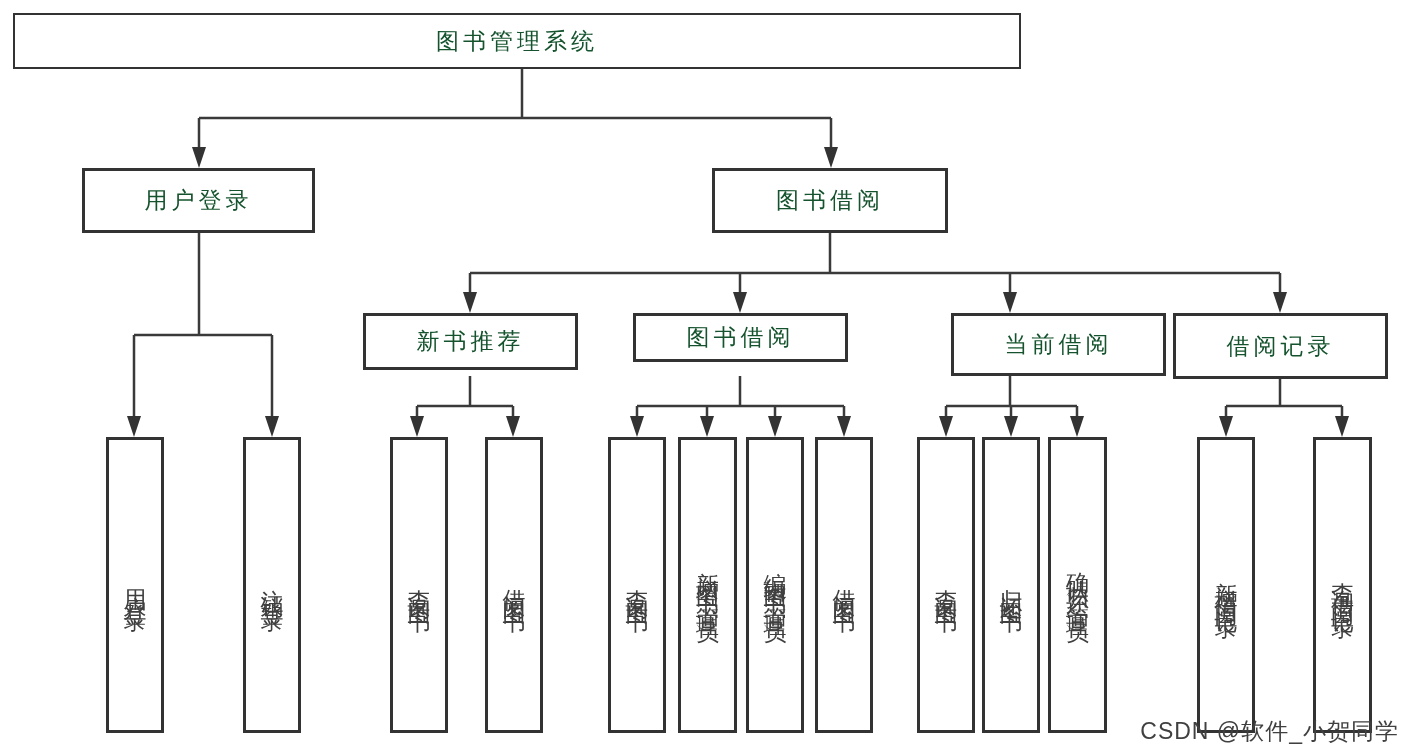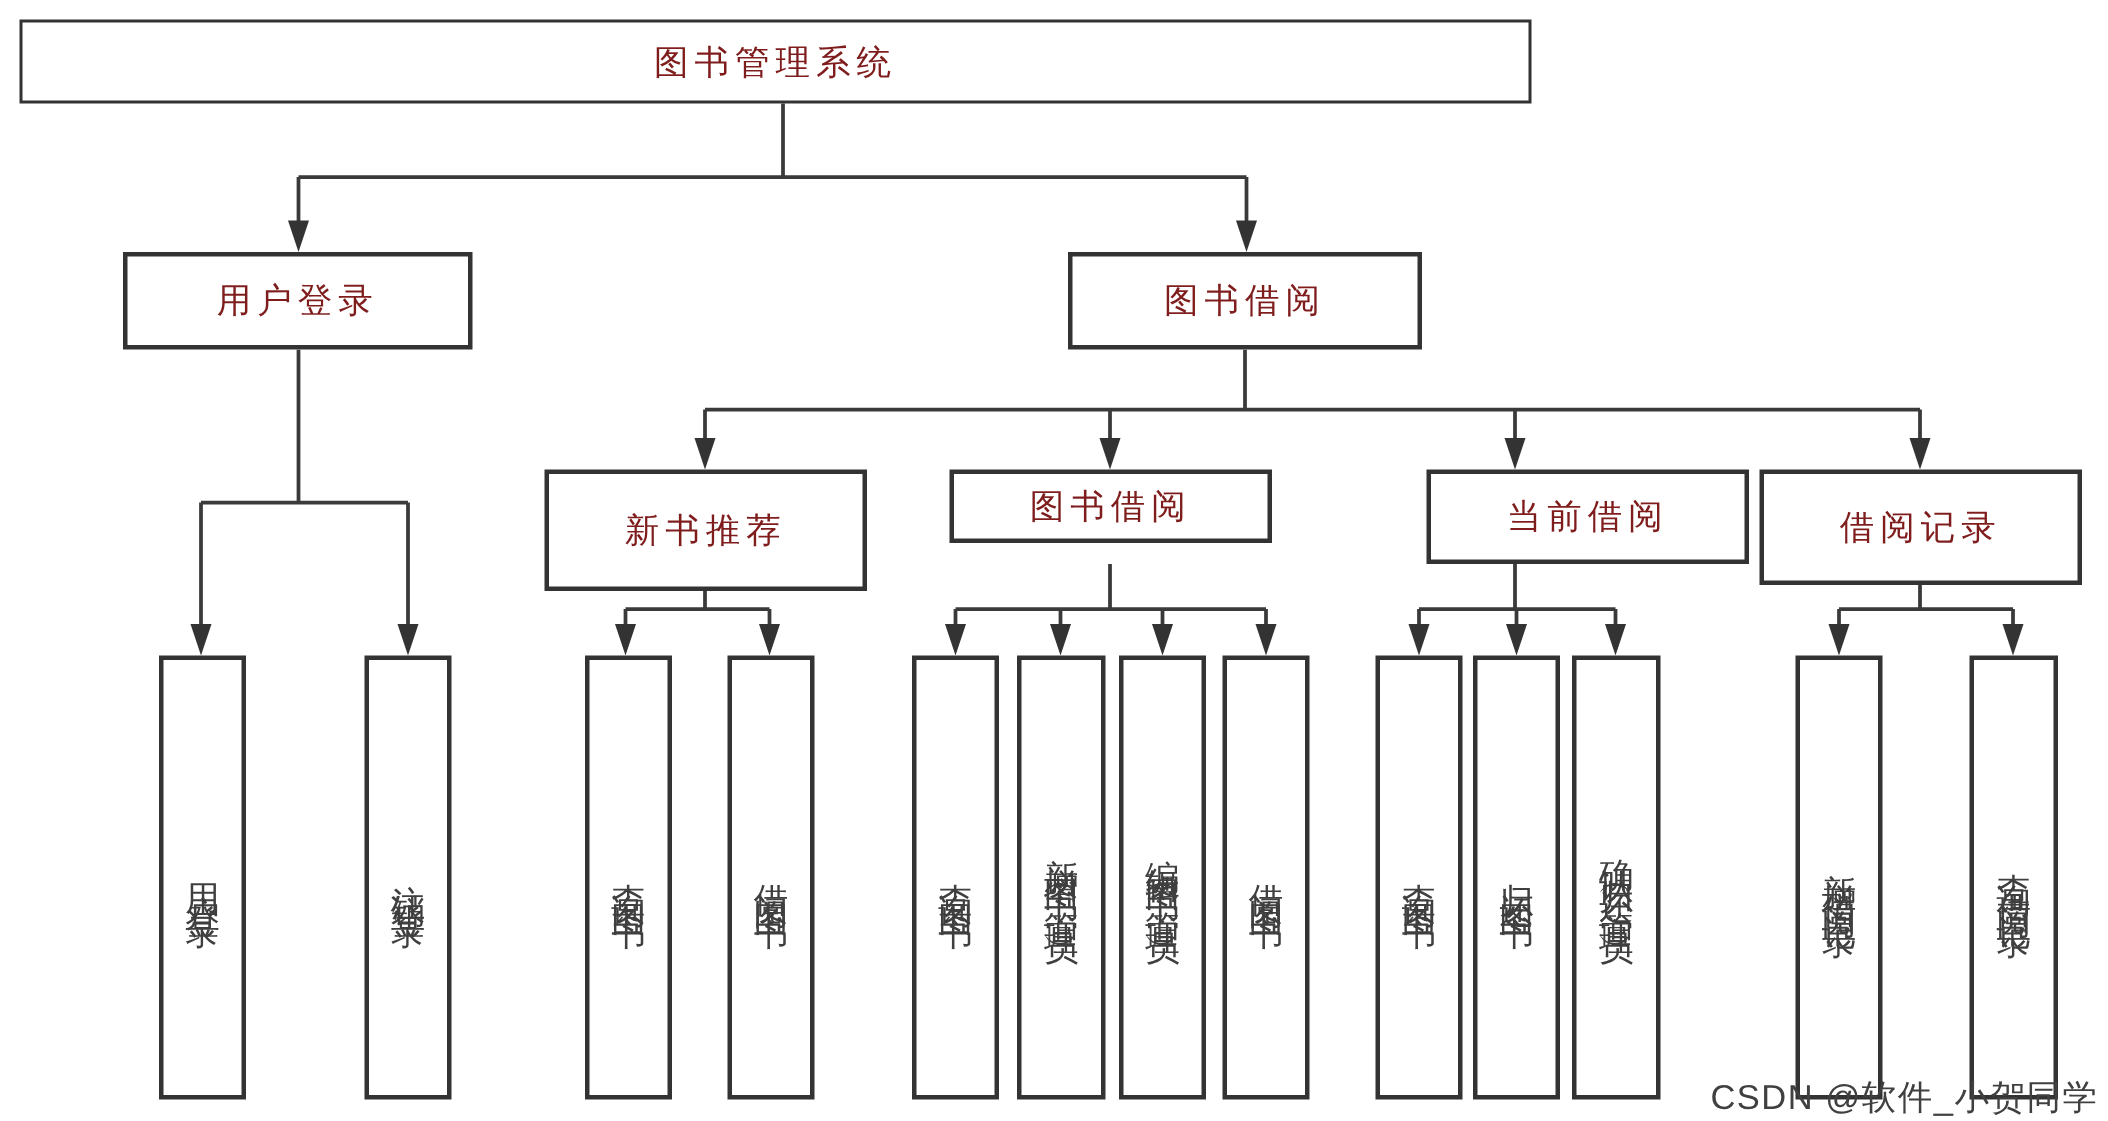"图书管理系统" .hlabel { color: #7f1d1d -> #14532d }
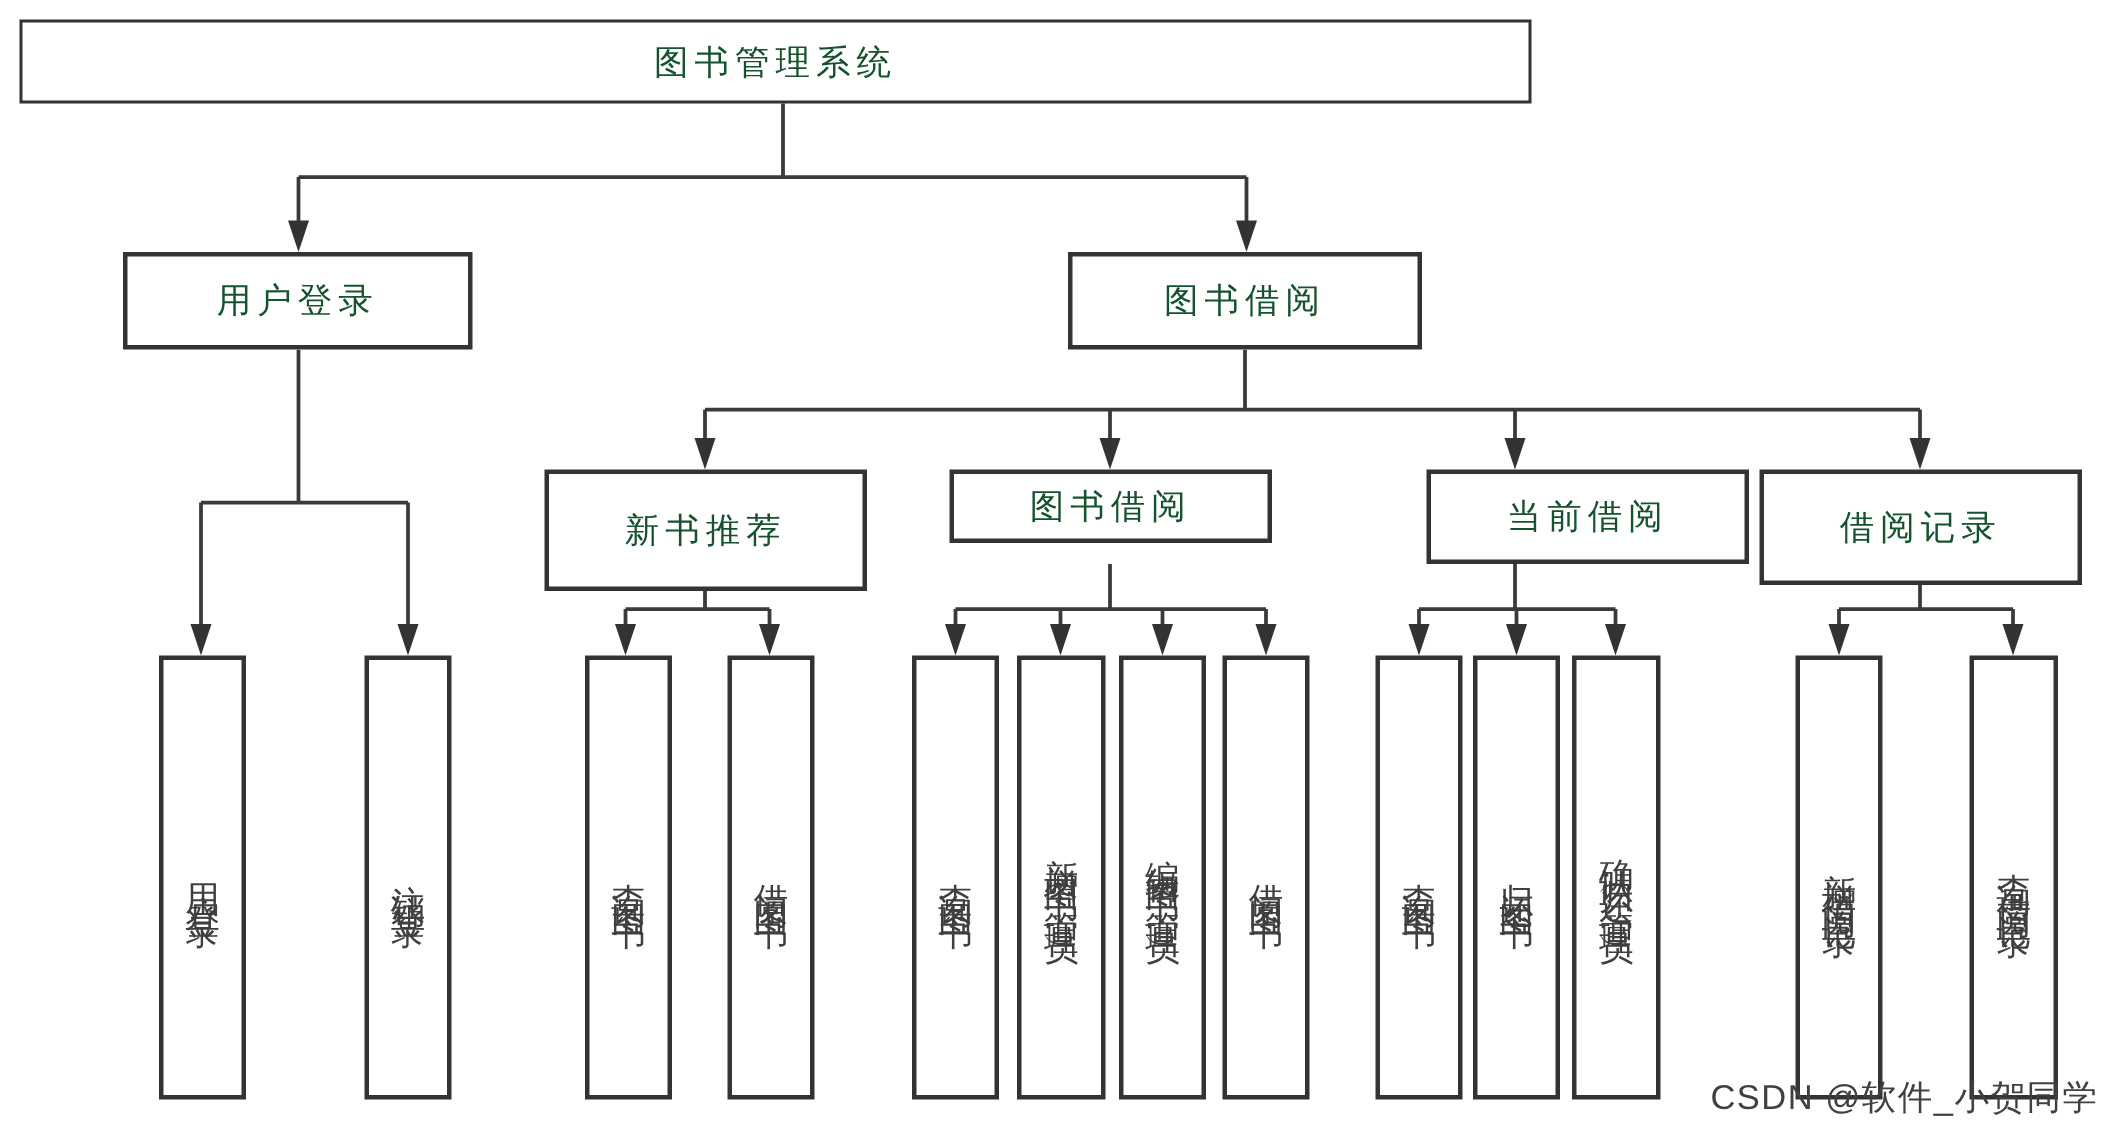"新书推荐" div.box { height: 81px -> 57px }
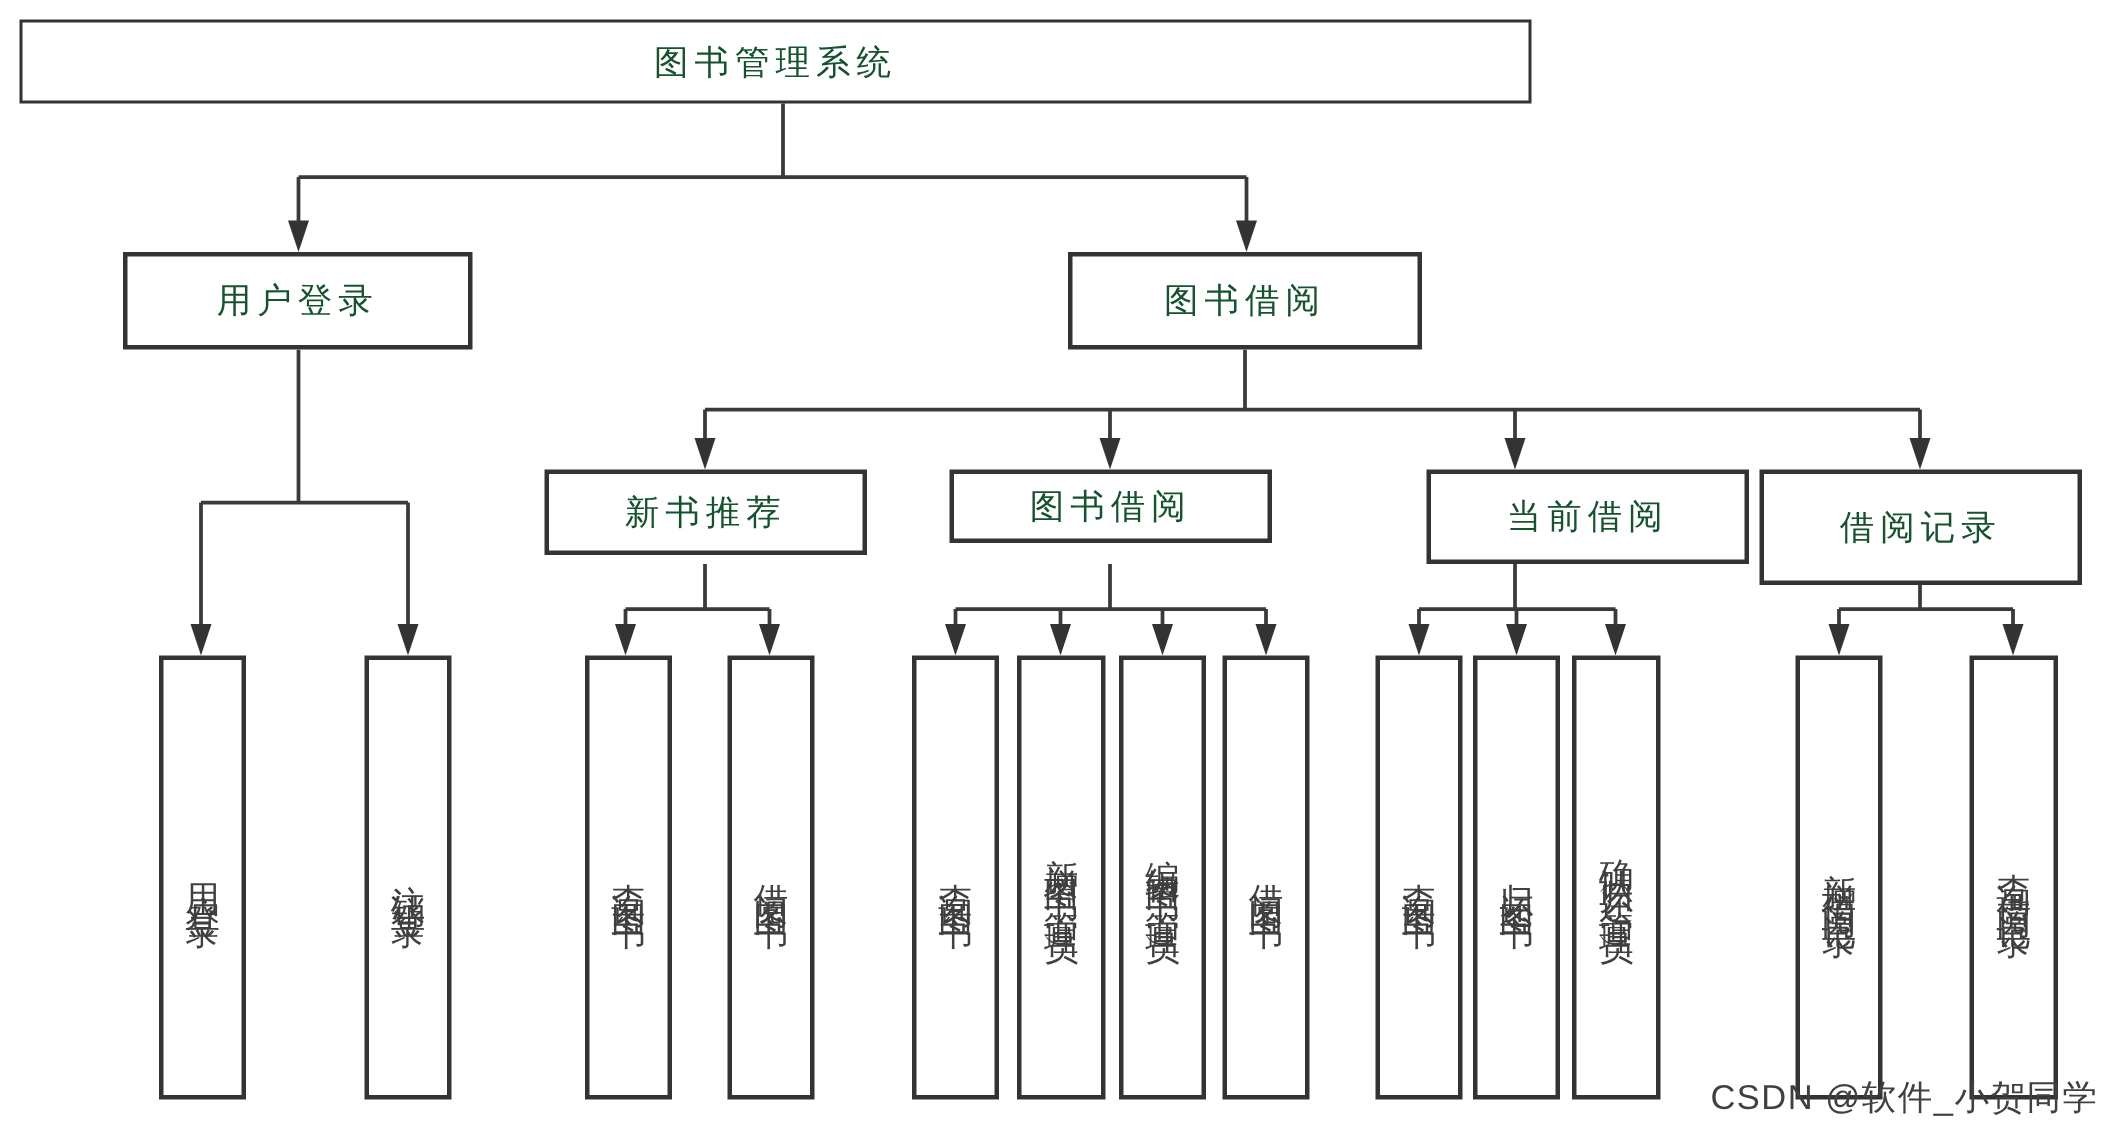"借阅记录" div.box { height: 77px -> 66px }
